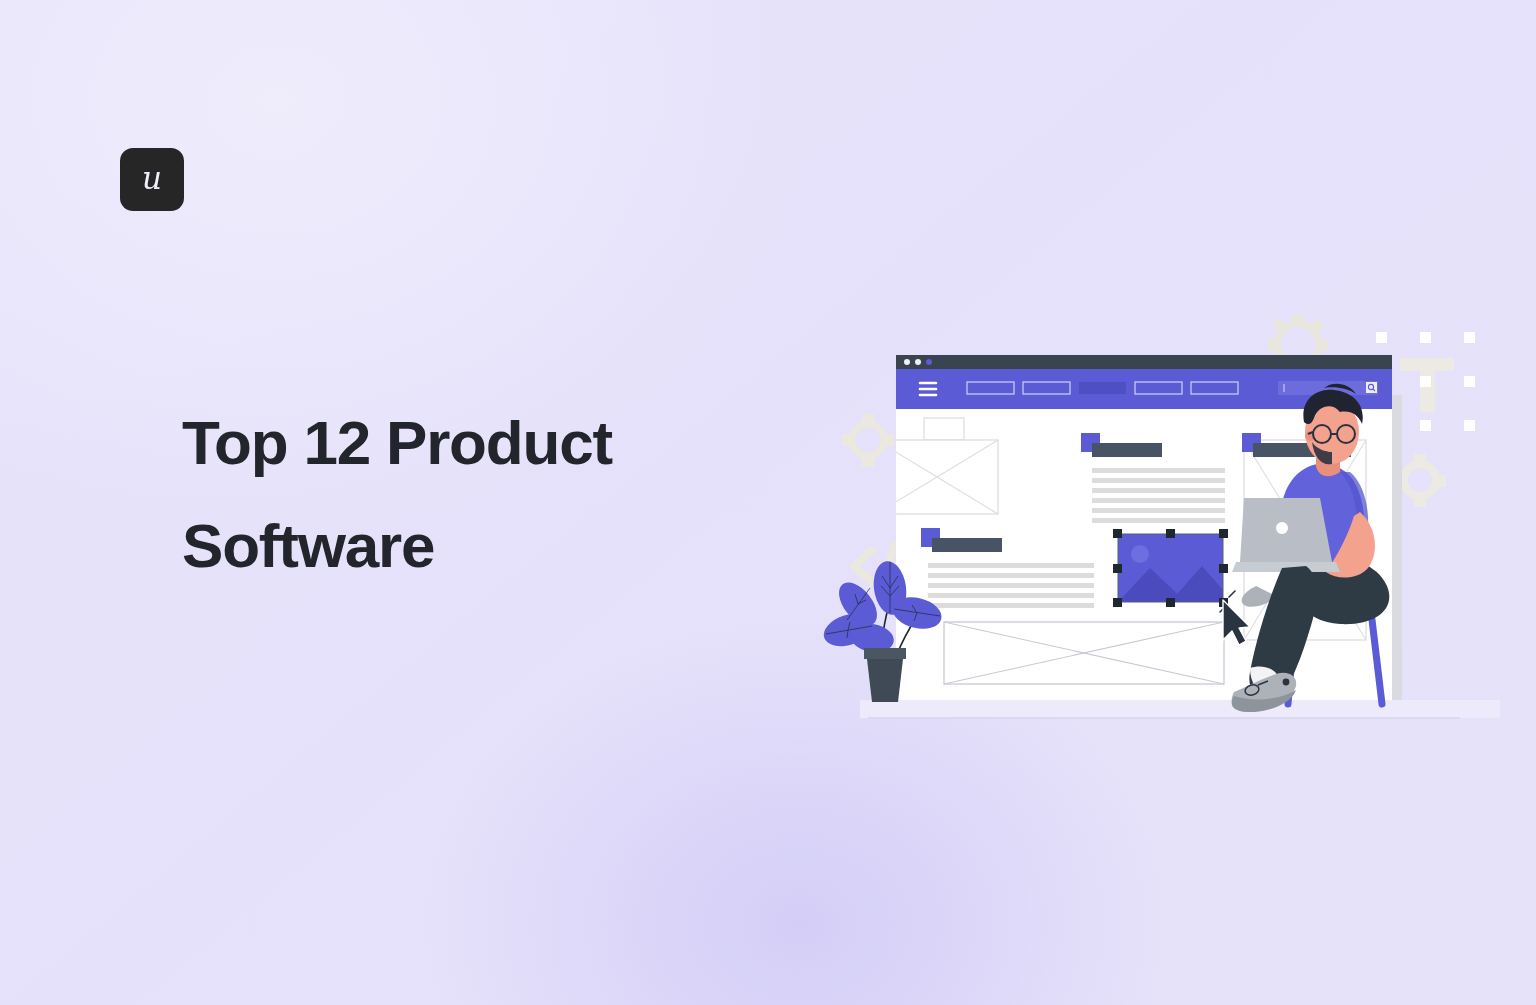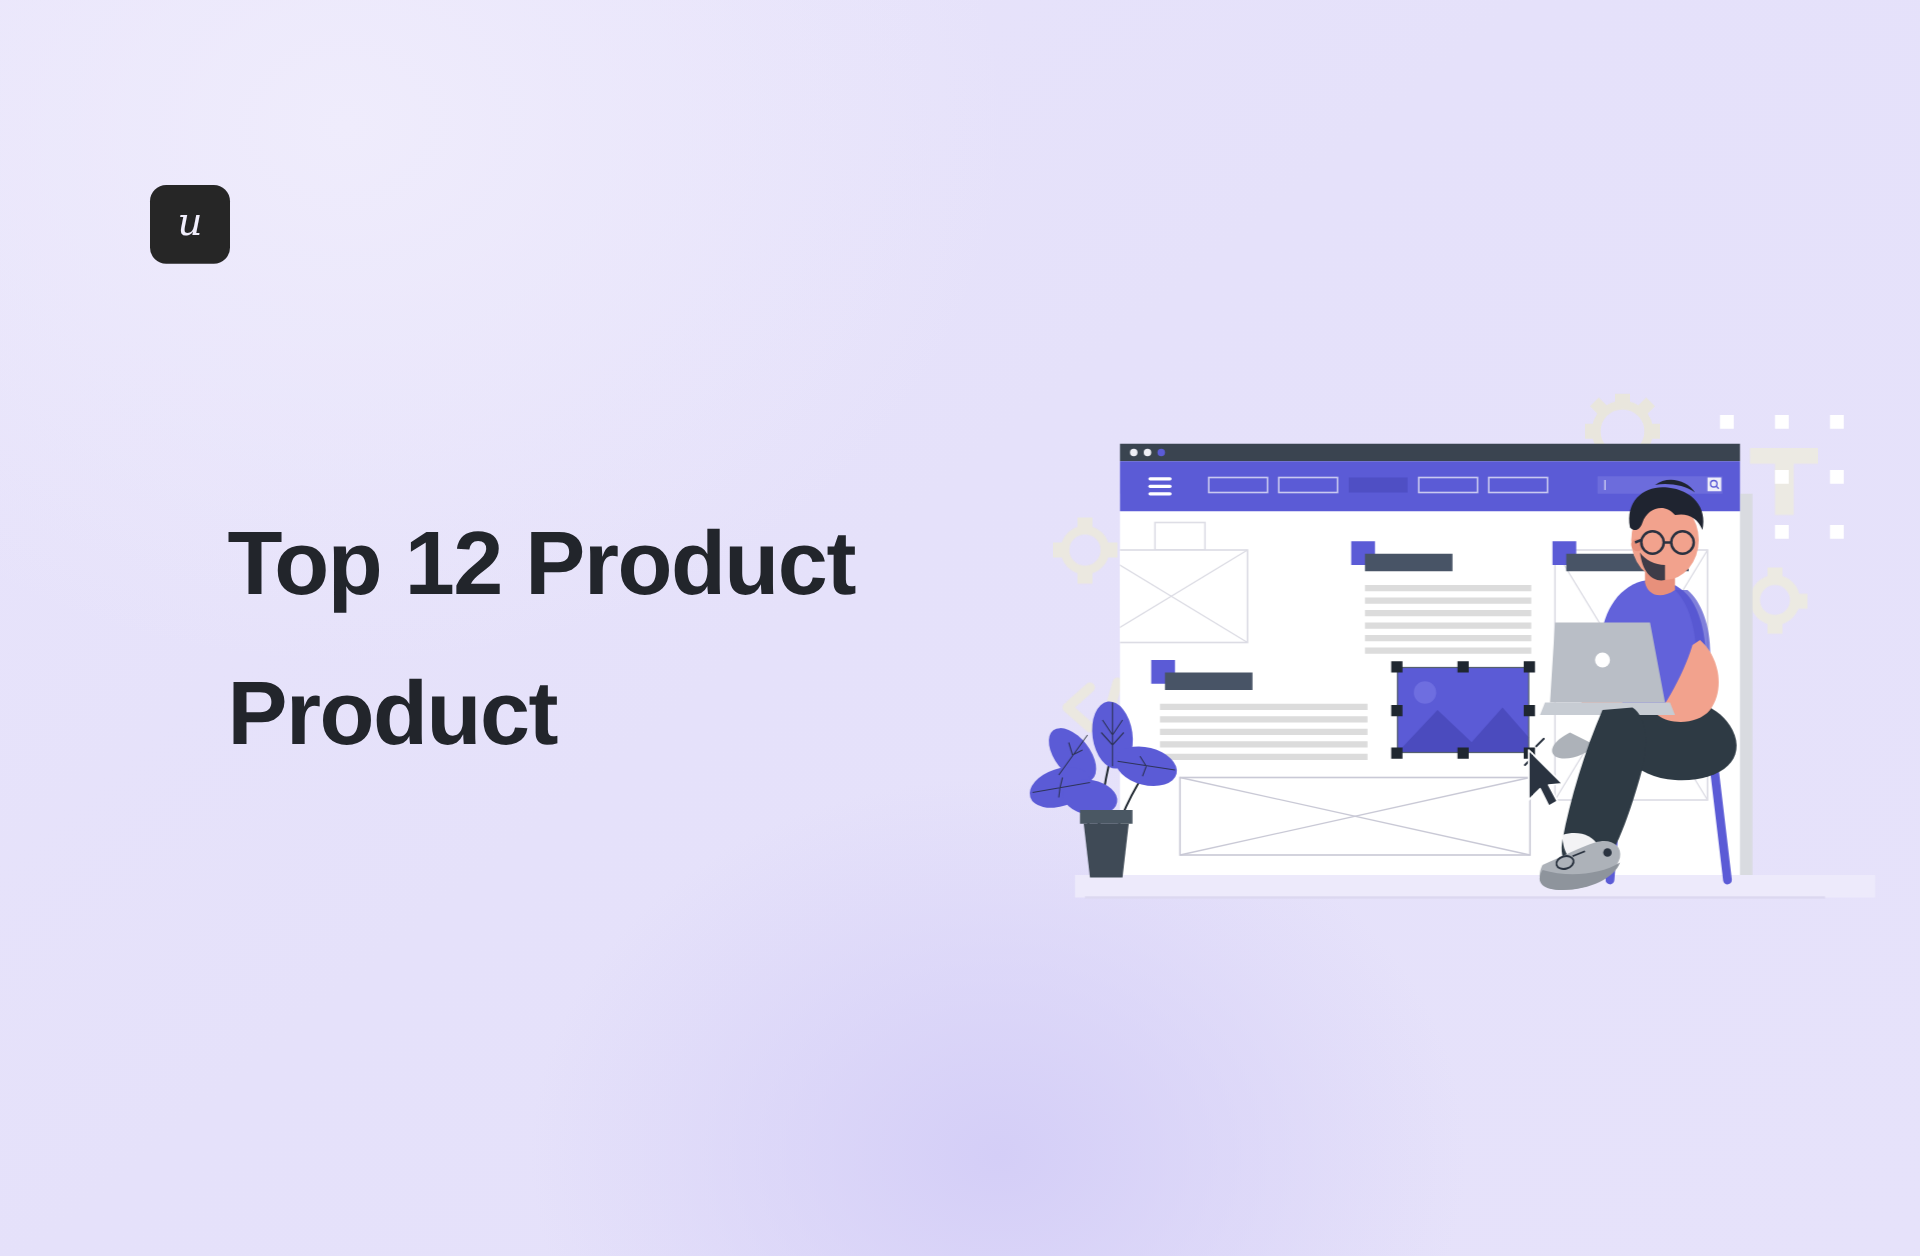"Top 12 Product" .headline { font-size: 72px -> 62px }
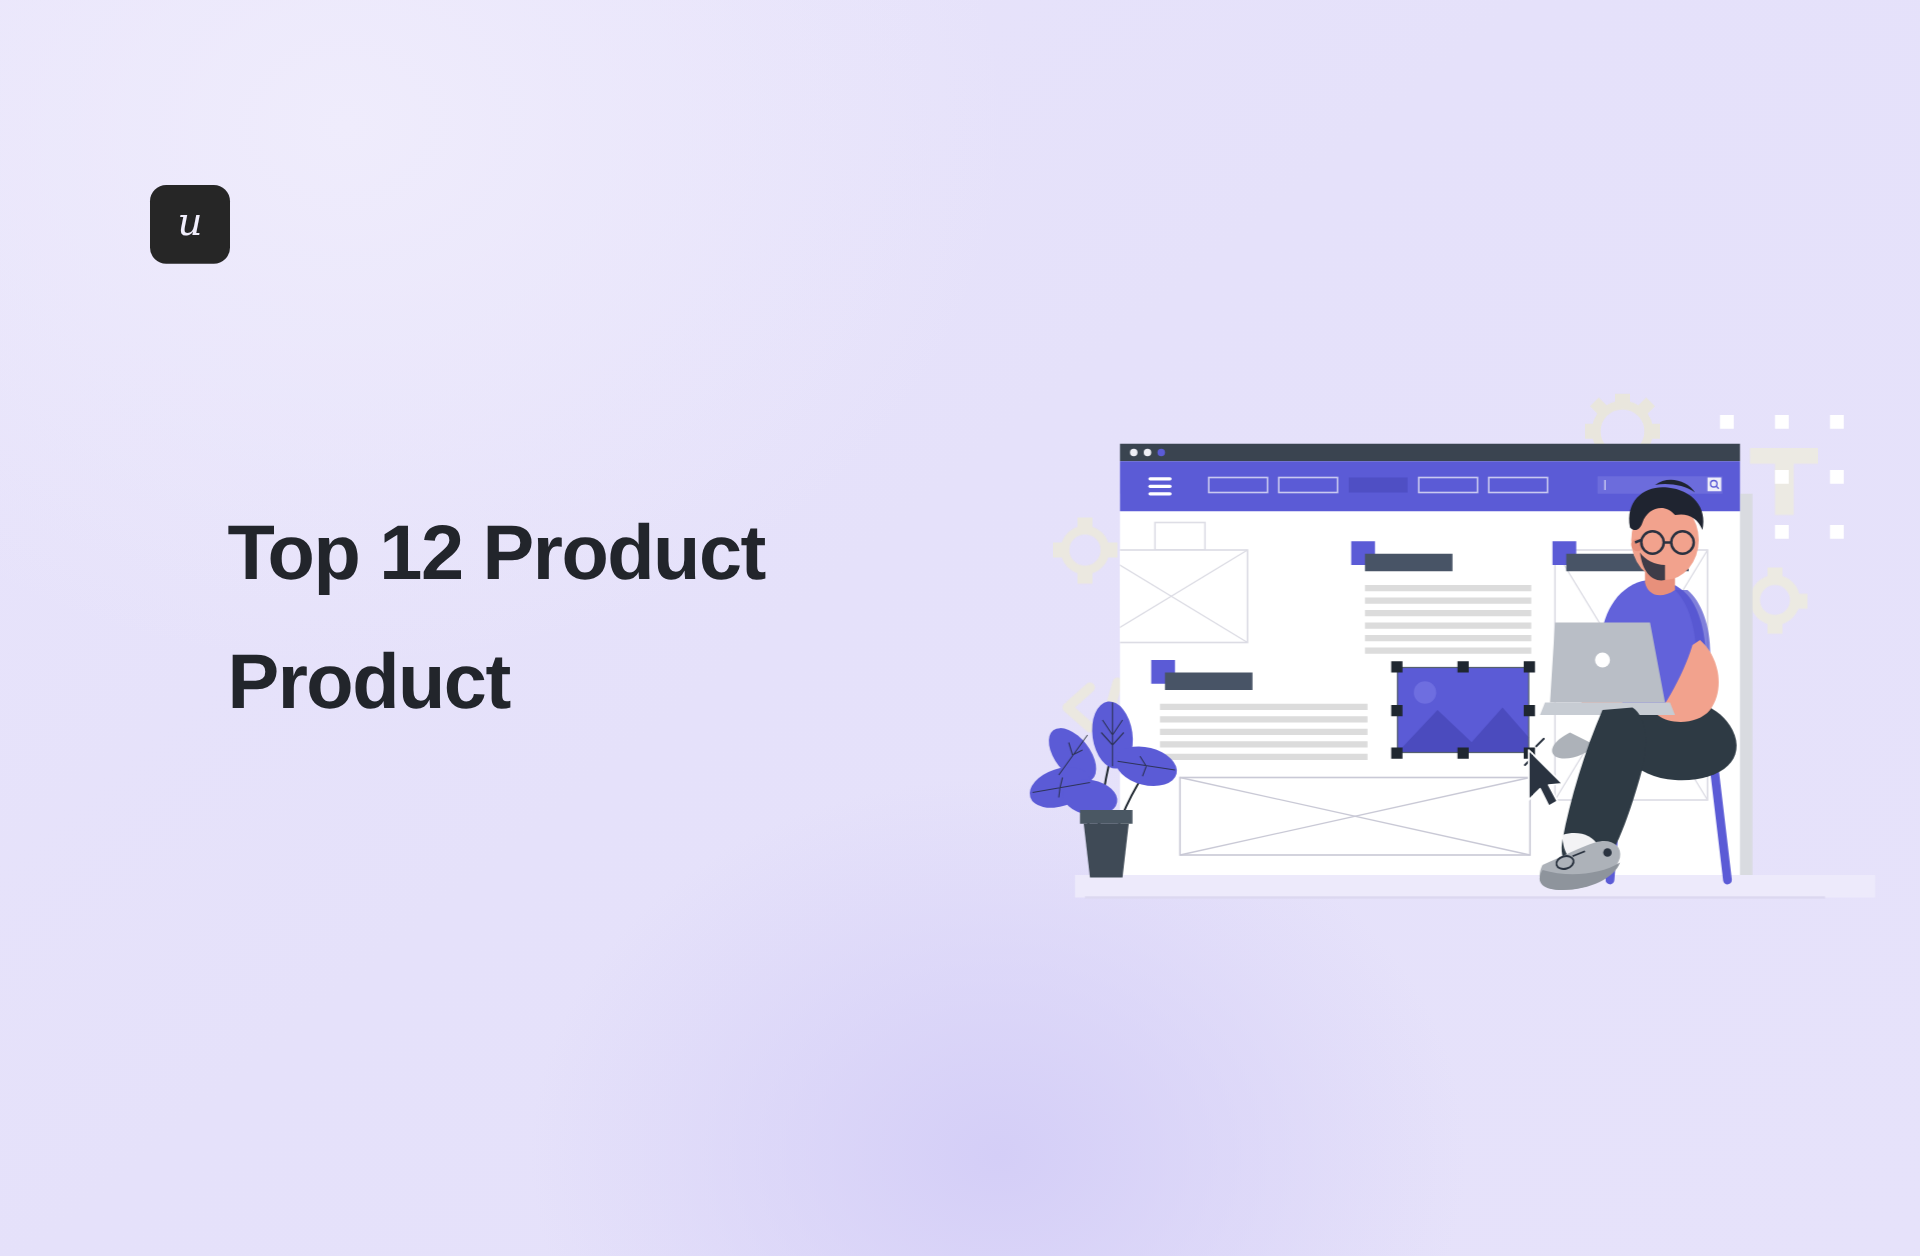"Product" span { text: Product -> Software }
